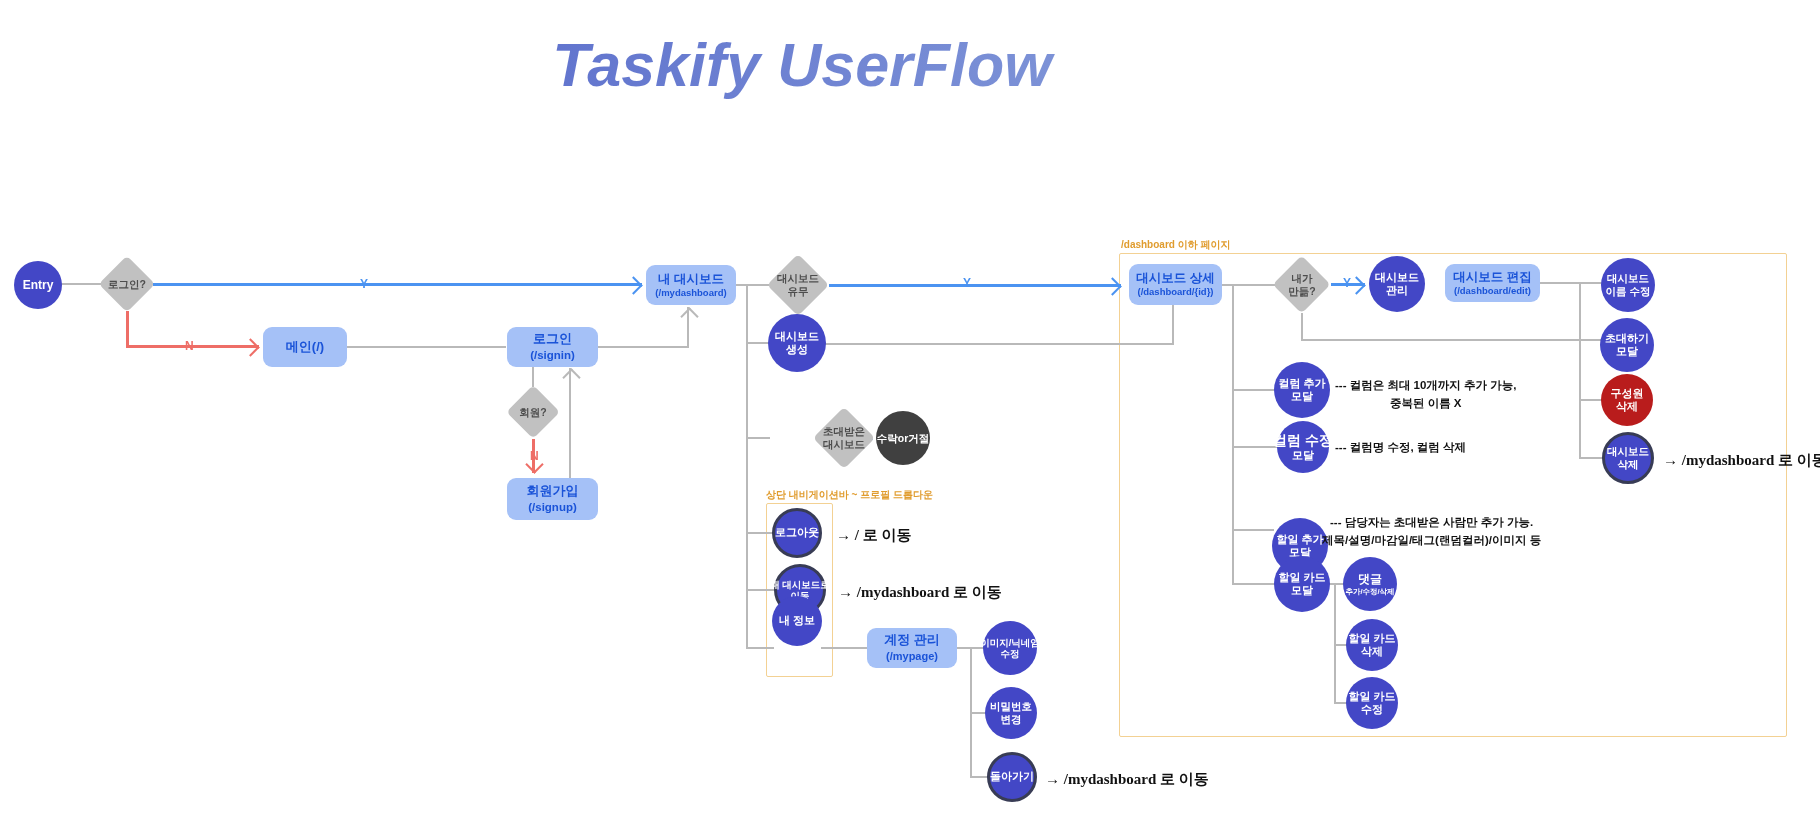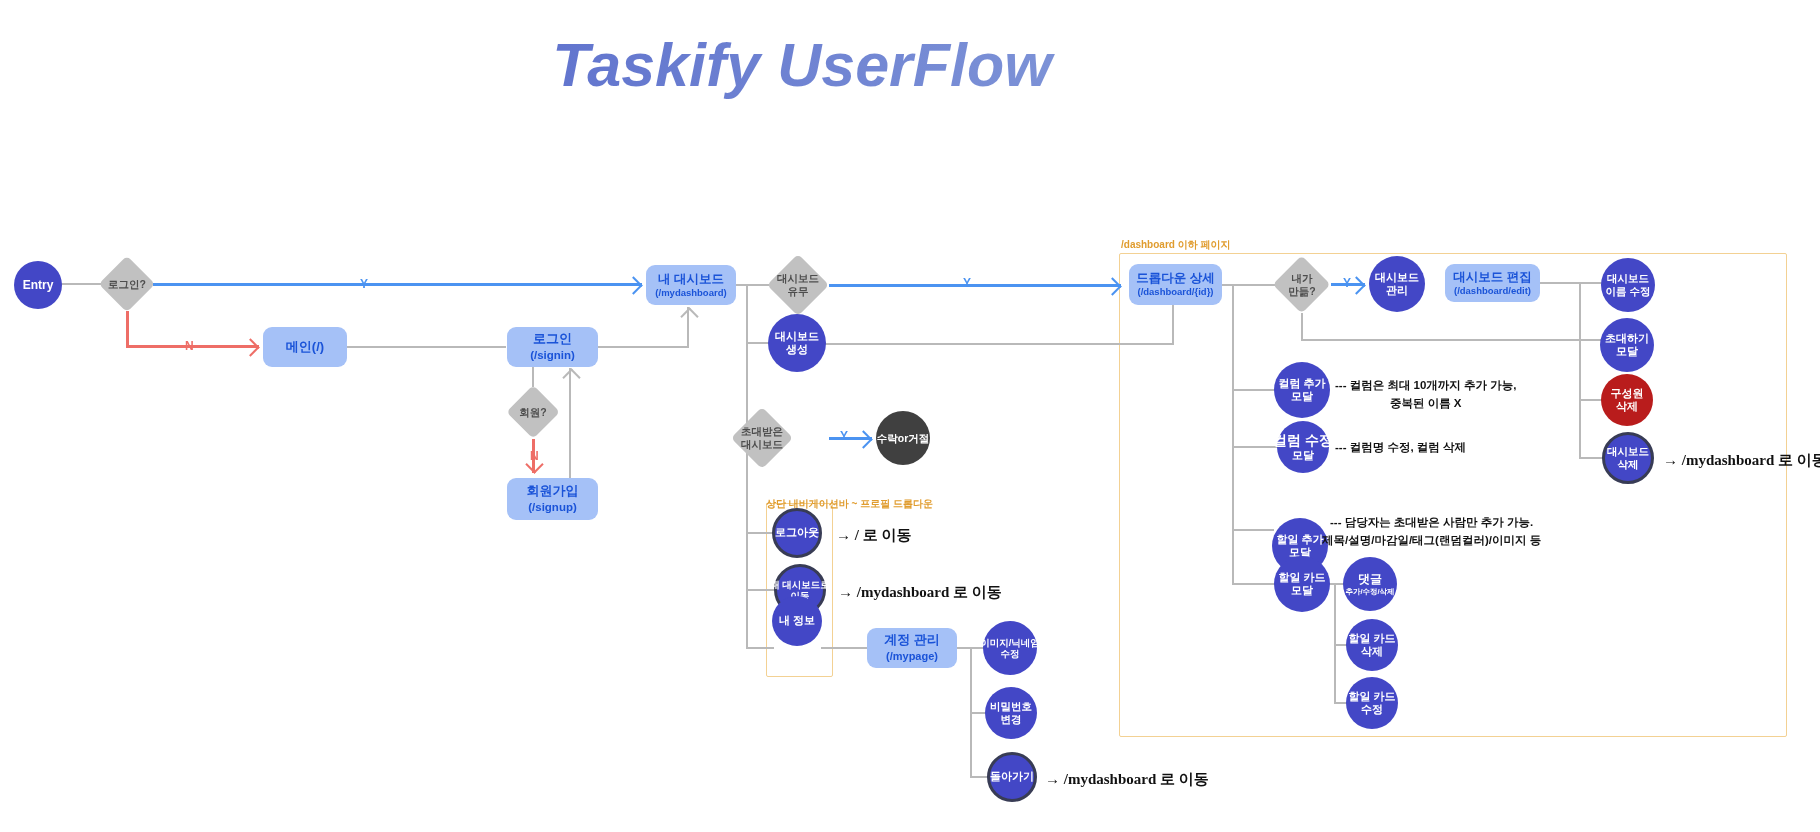"드롭다운 상세" div.dl { text: 드롭다운 -> 대시보드 }
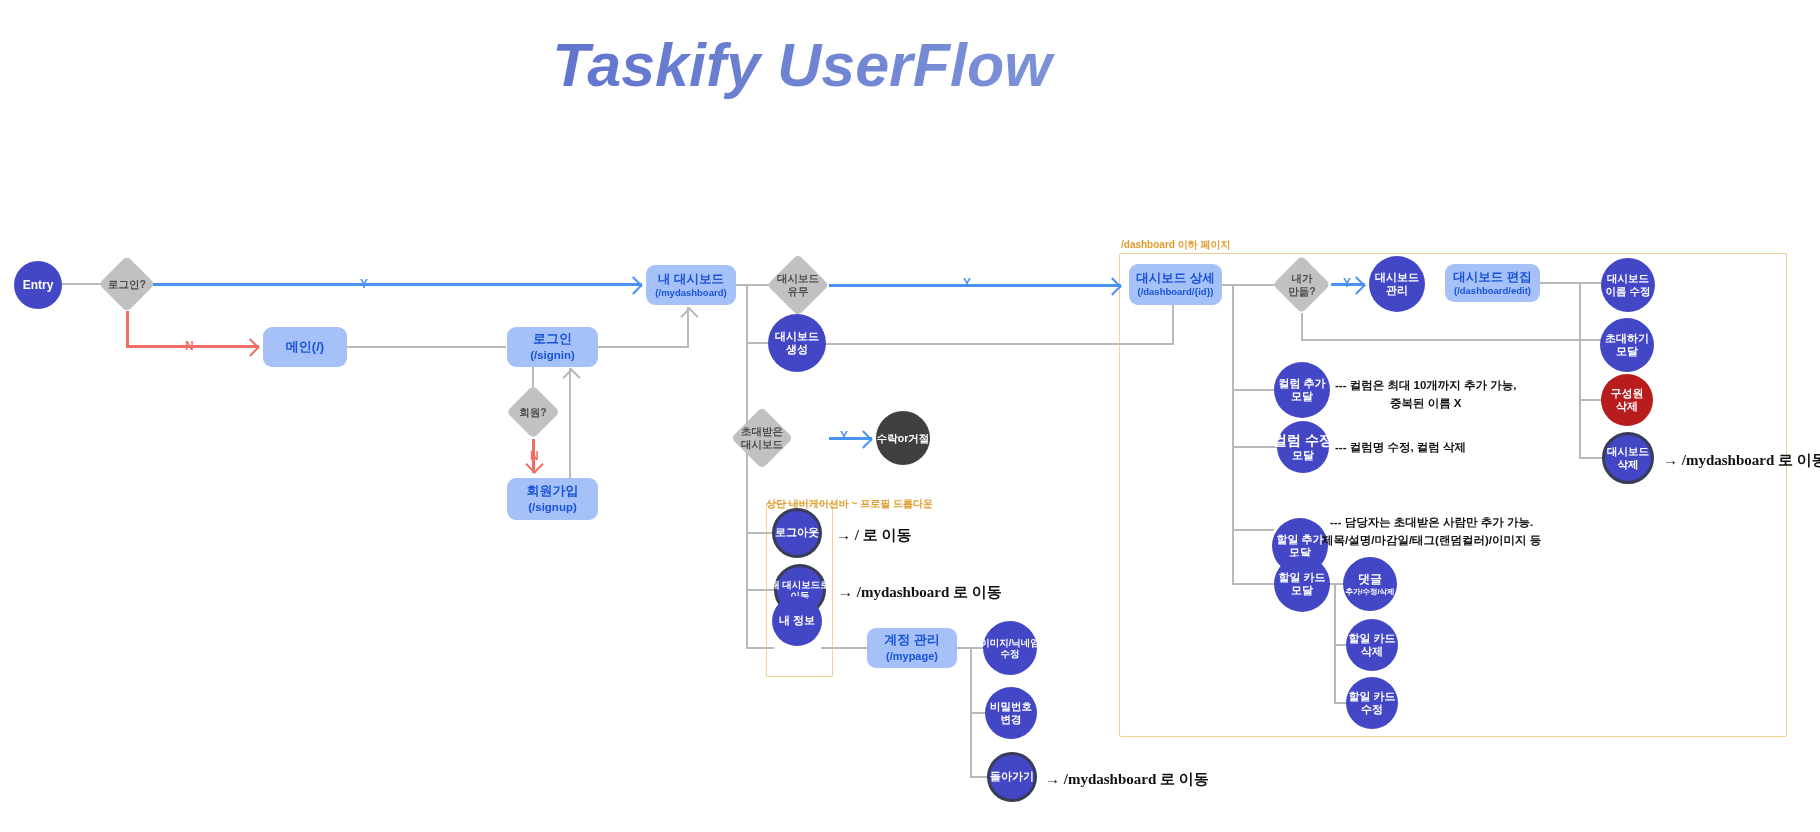"초대받은" div.node { left: 731px -> 813px }
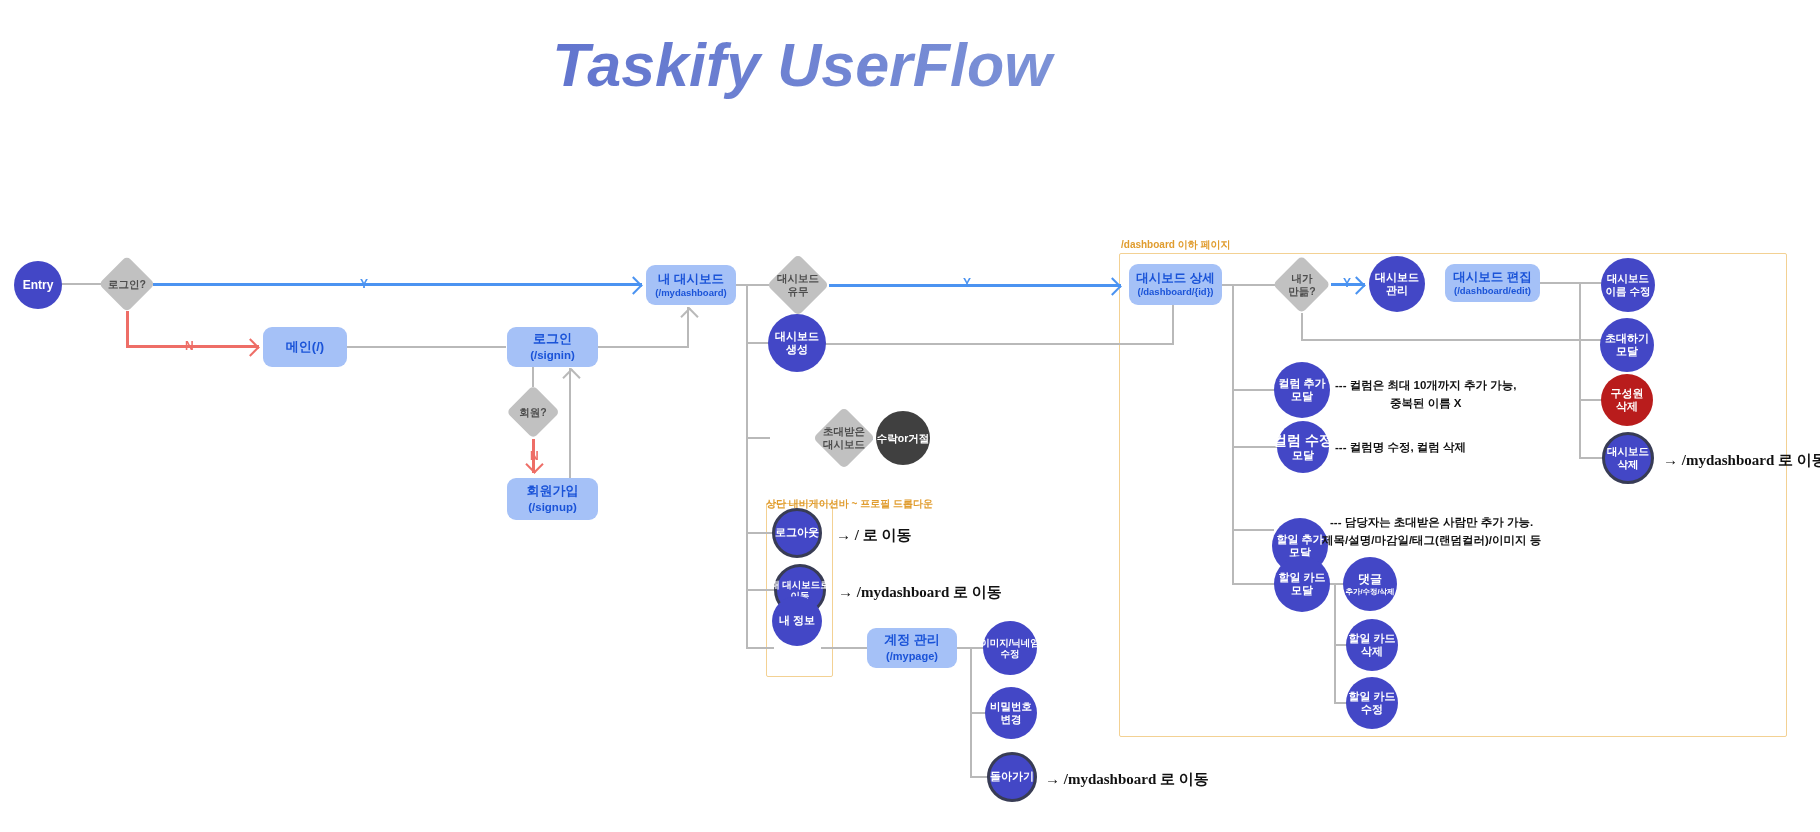"상단 내비게이션바 ~ 프로필 드롭다운" div.glabel { margin-top: 9px -> none }
